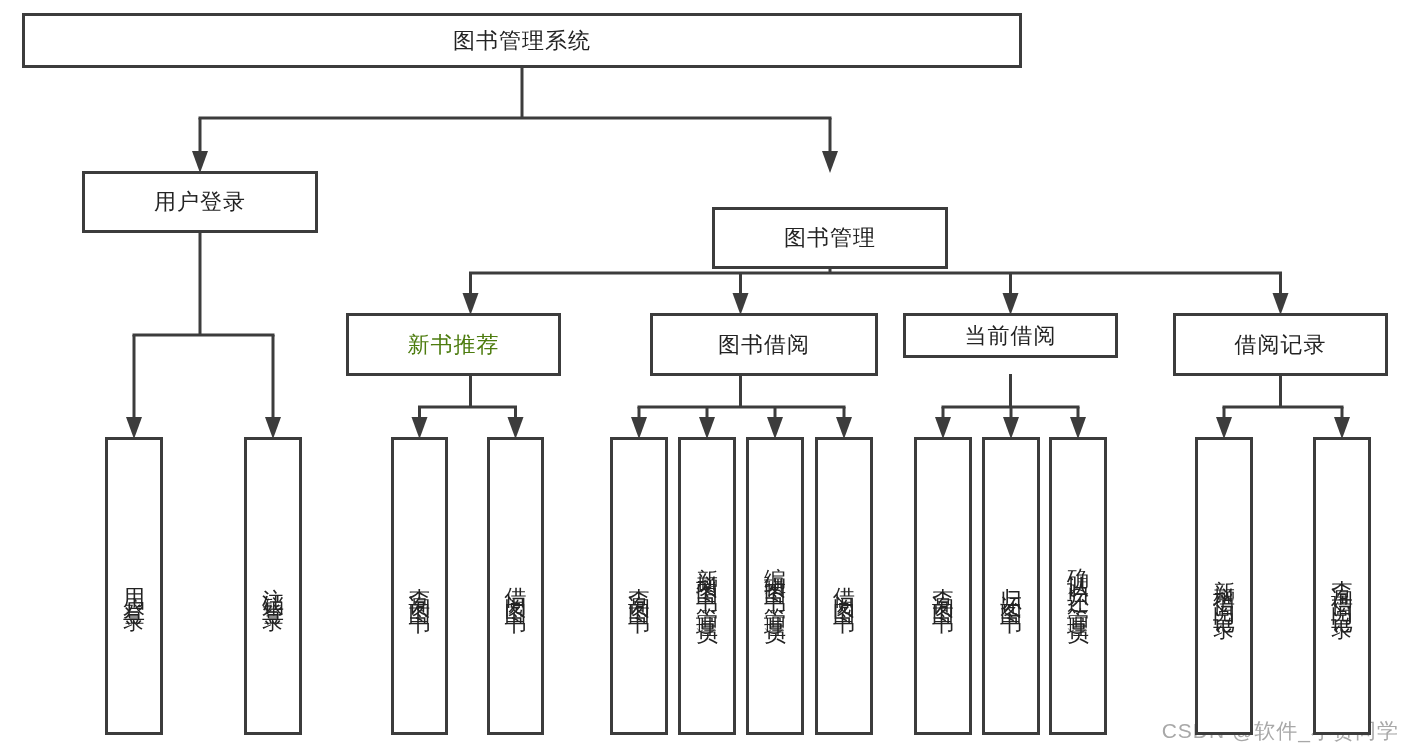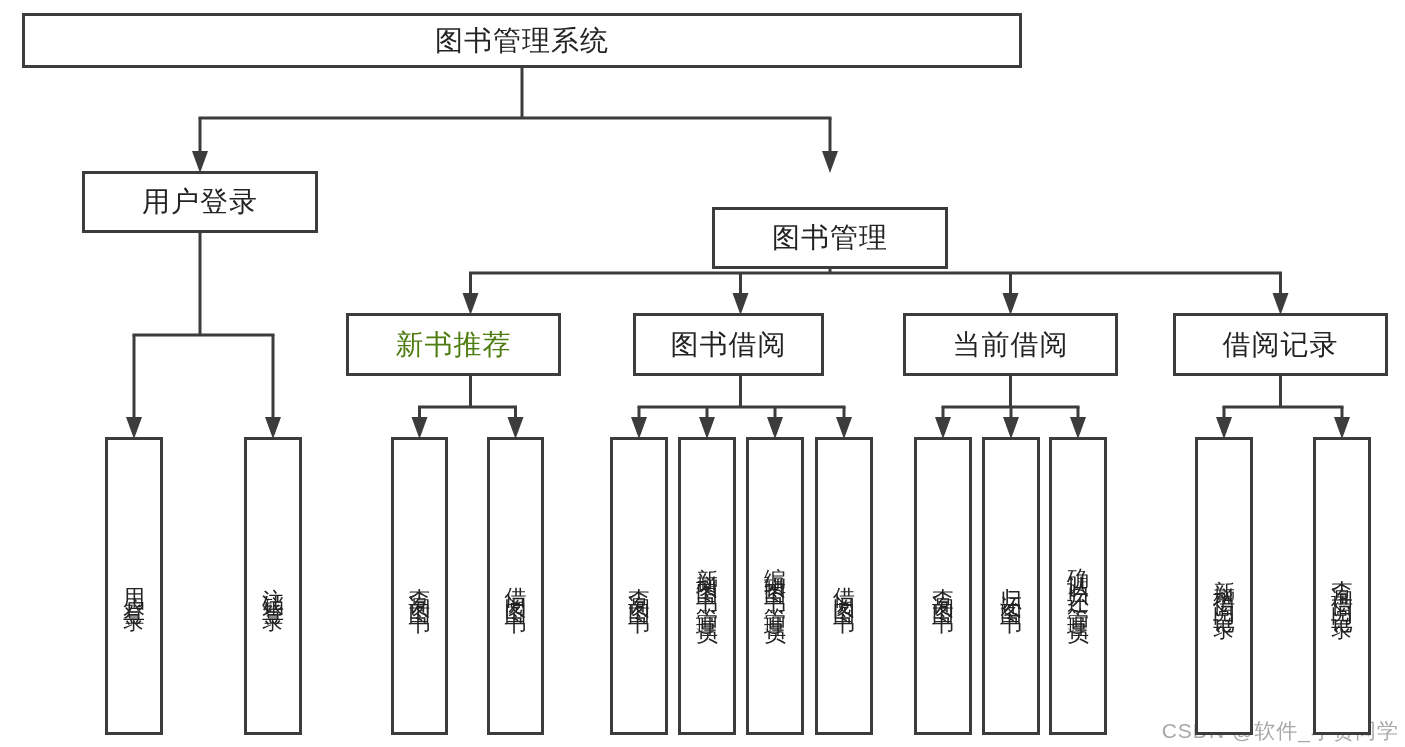"图书管理系统" .node.h .lbl { font-size: 28px -> 22px }
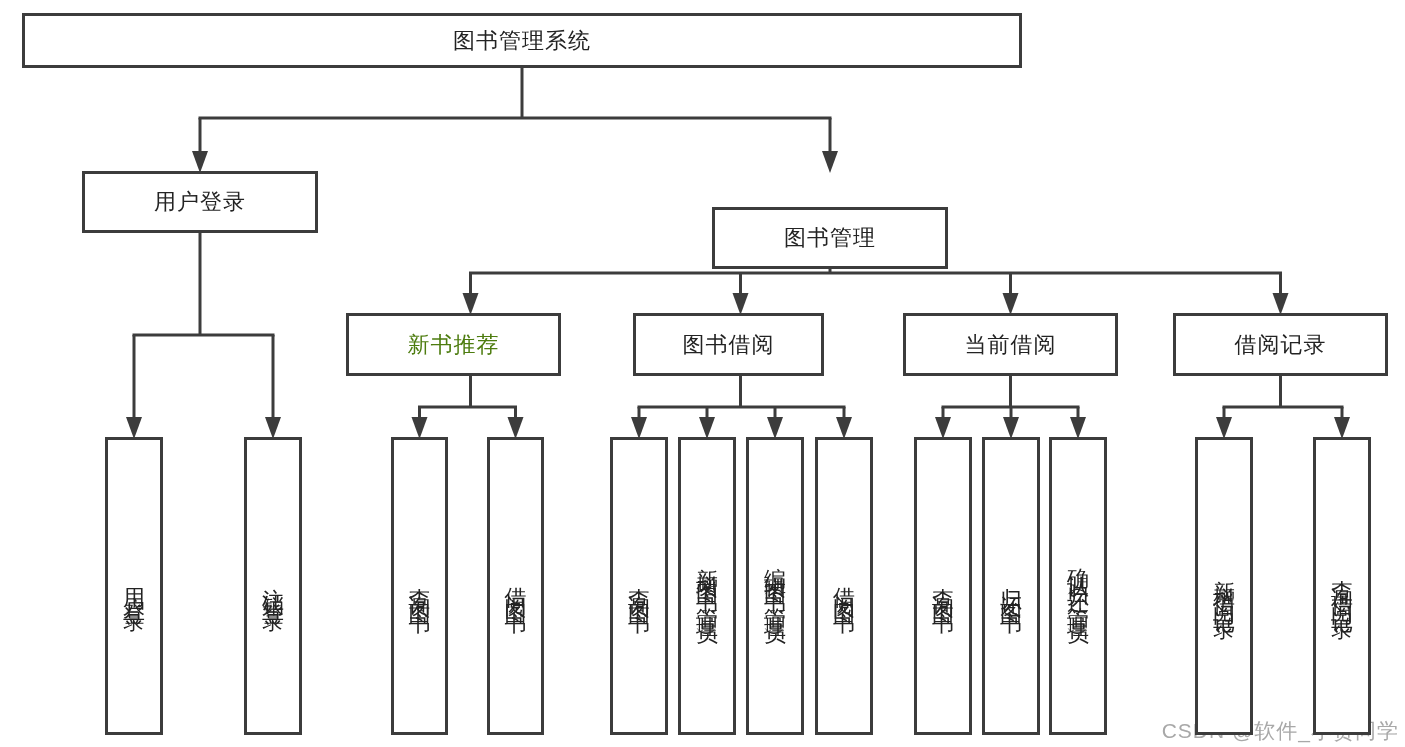"图书借阅" div.node { left: 633px -> 650px; width: 191px -> 228px }
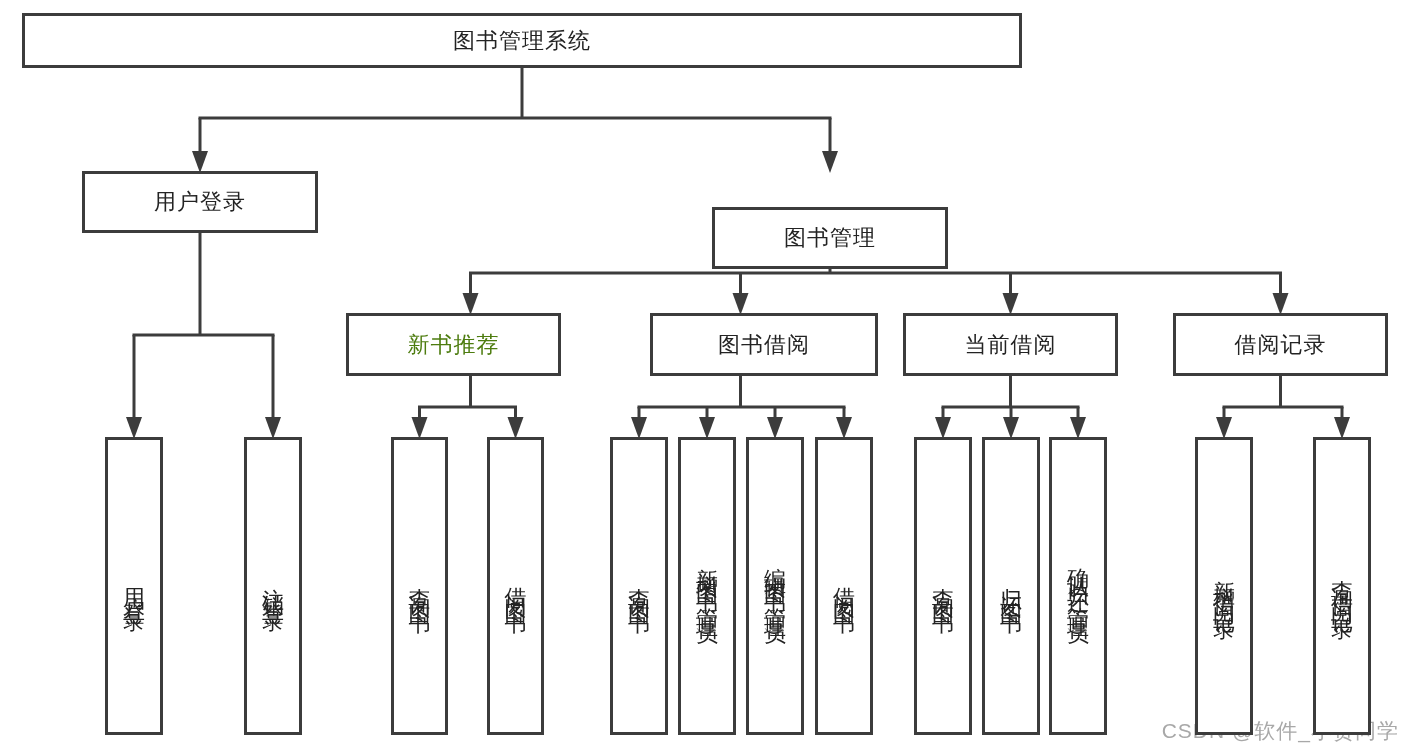"当前借阅" div.node { height: 63px -> 45px }
